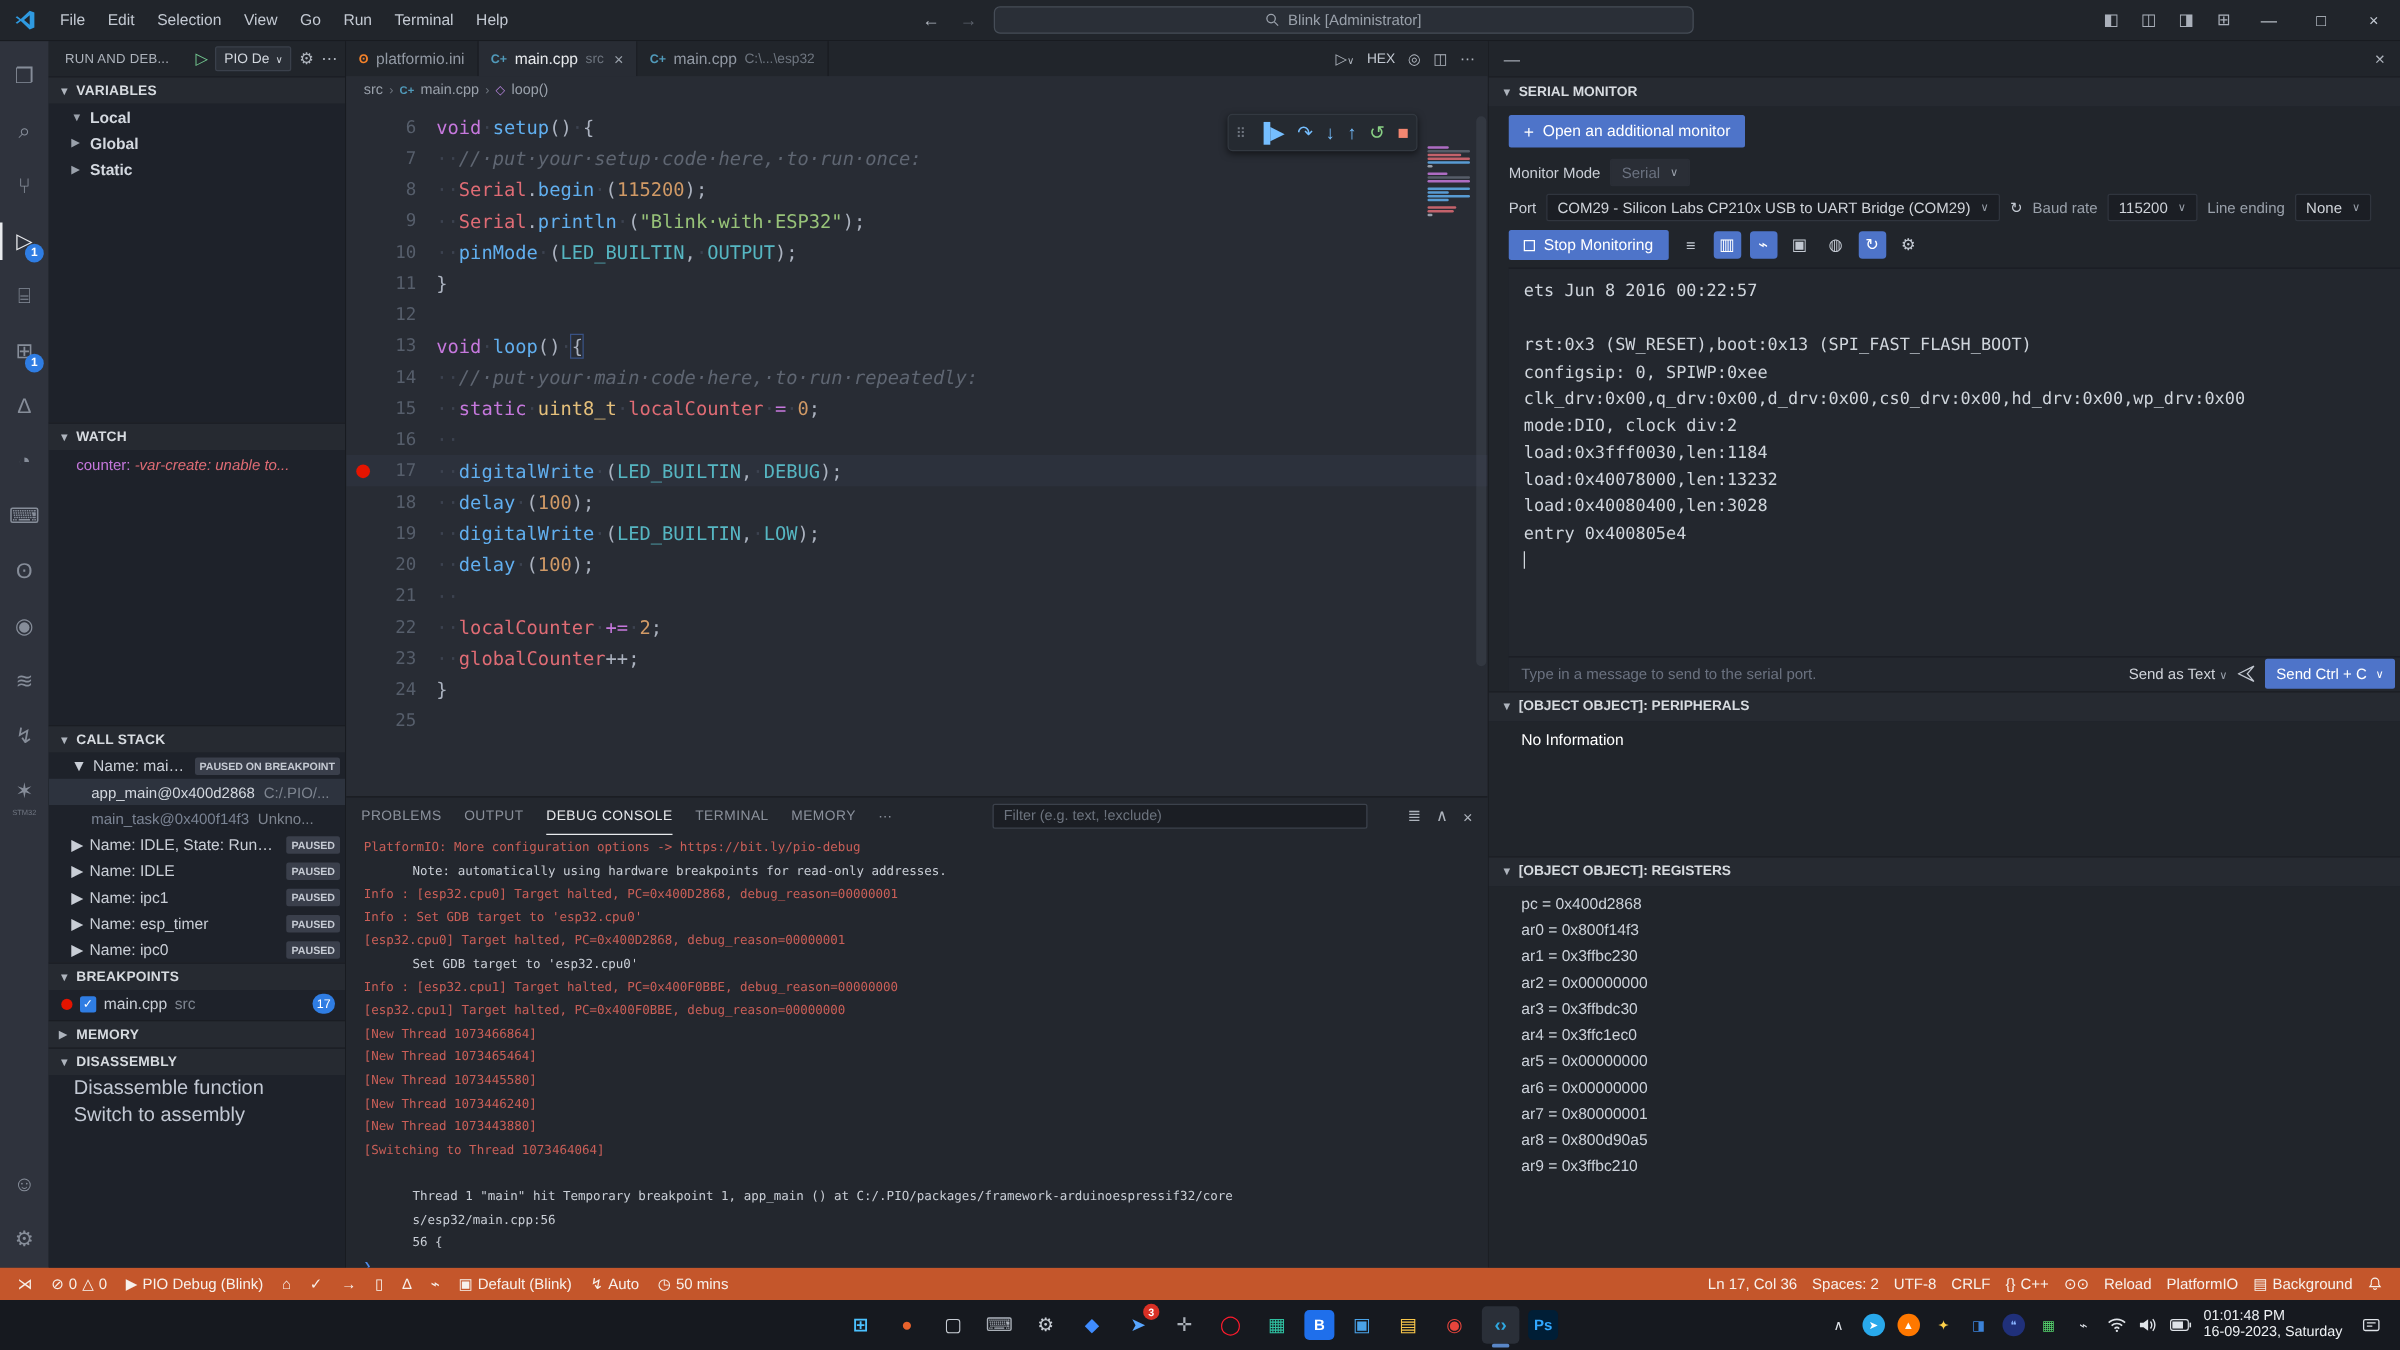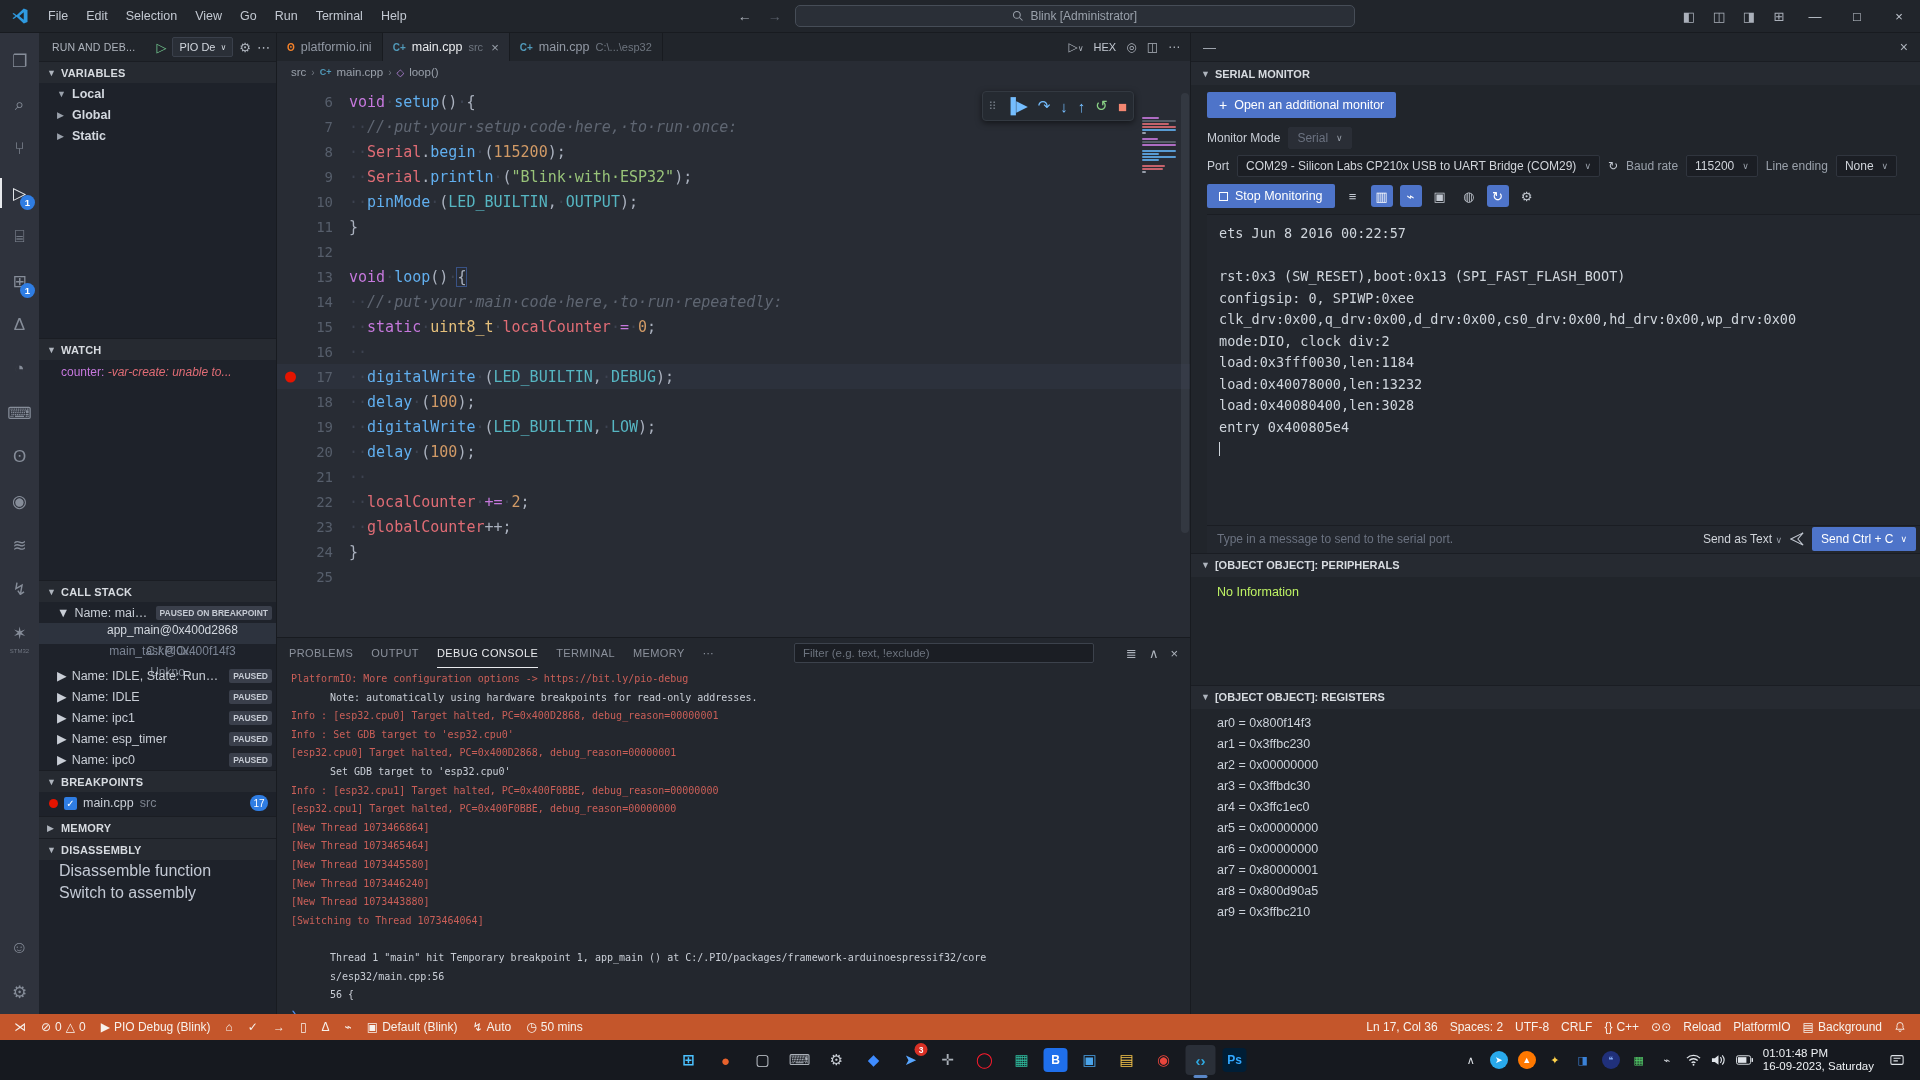"No Information" .rp-info { color: #bef264 -> #ffffff }
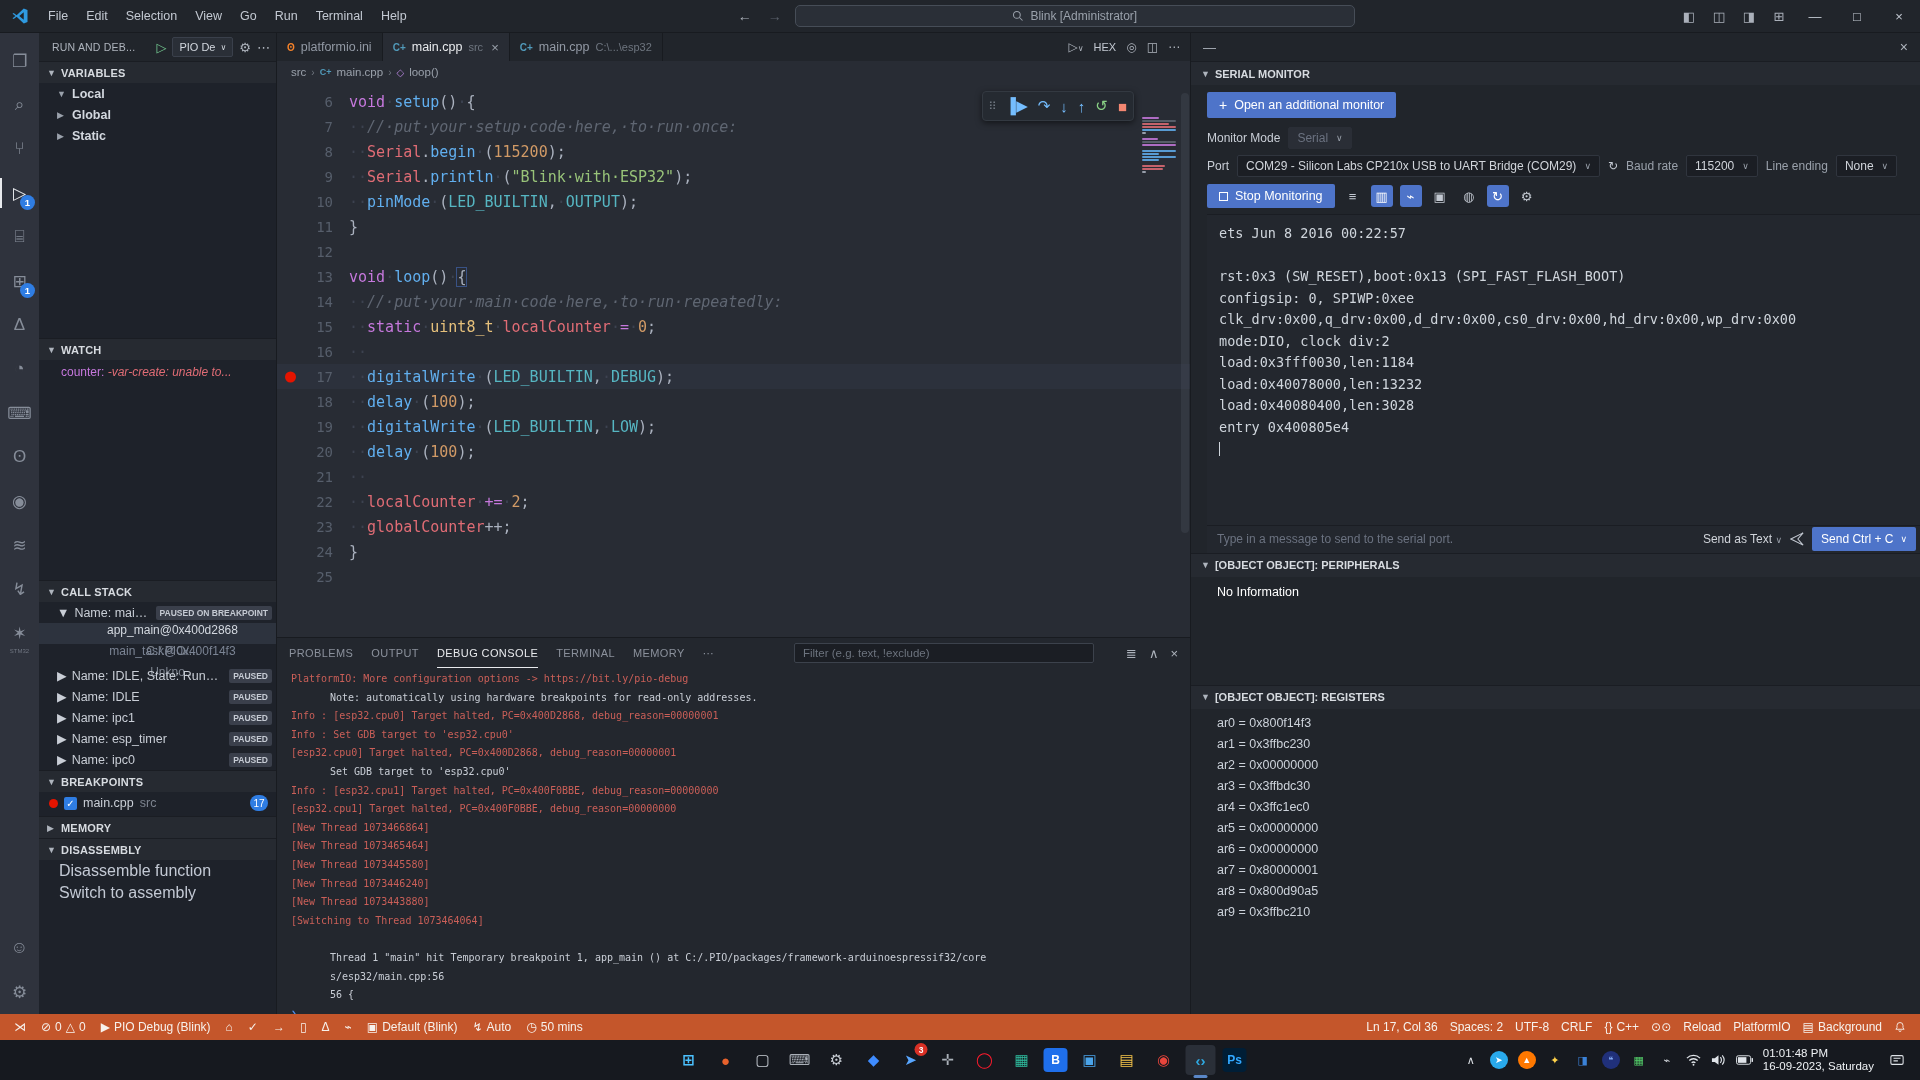"app_main@0x400d2868" .frame-row { flex-direction: column -> none }
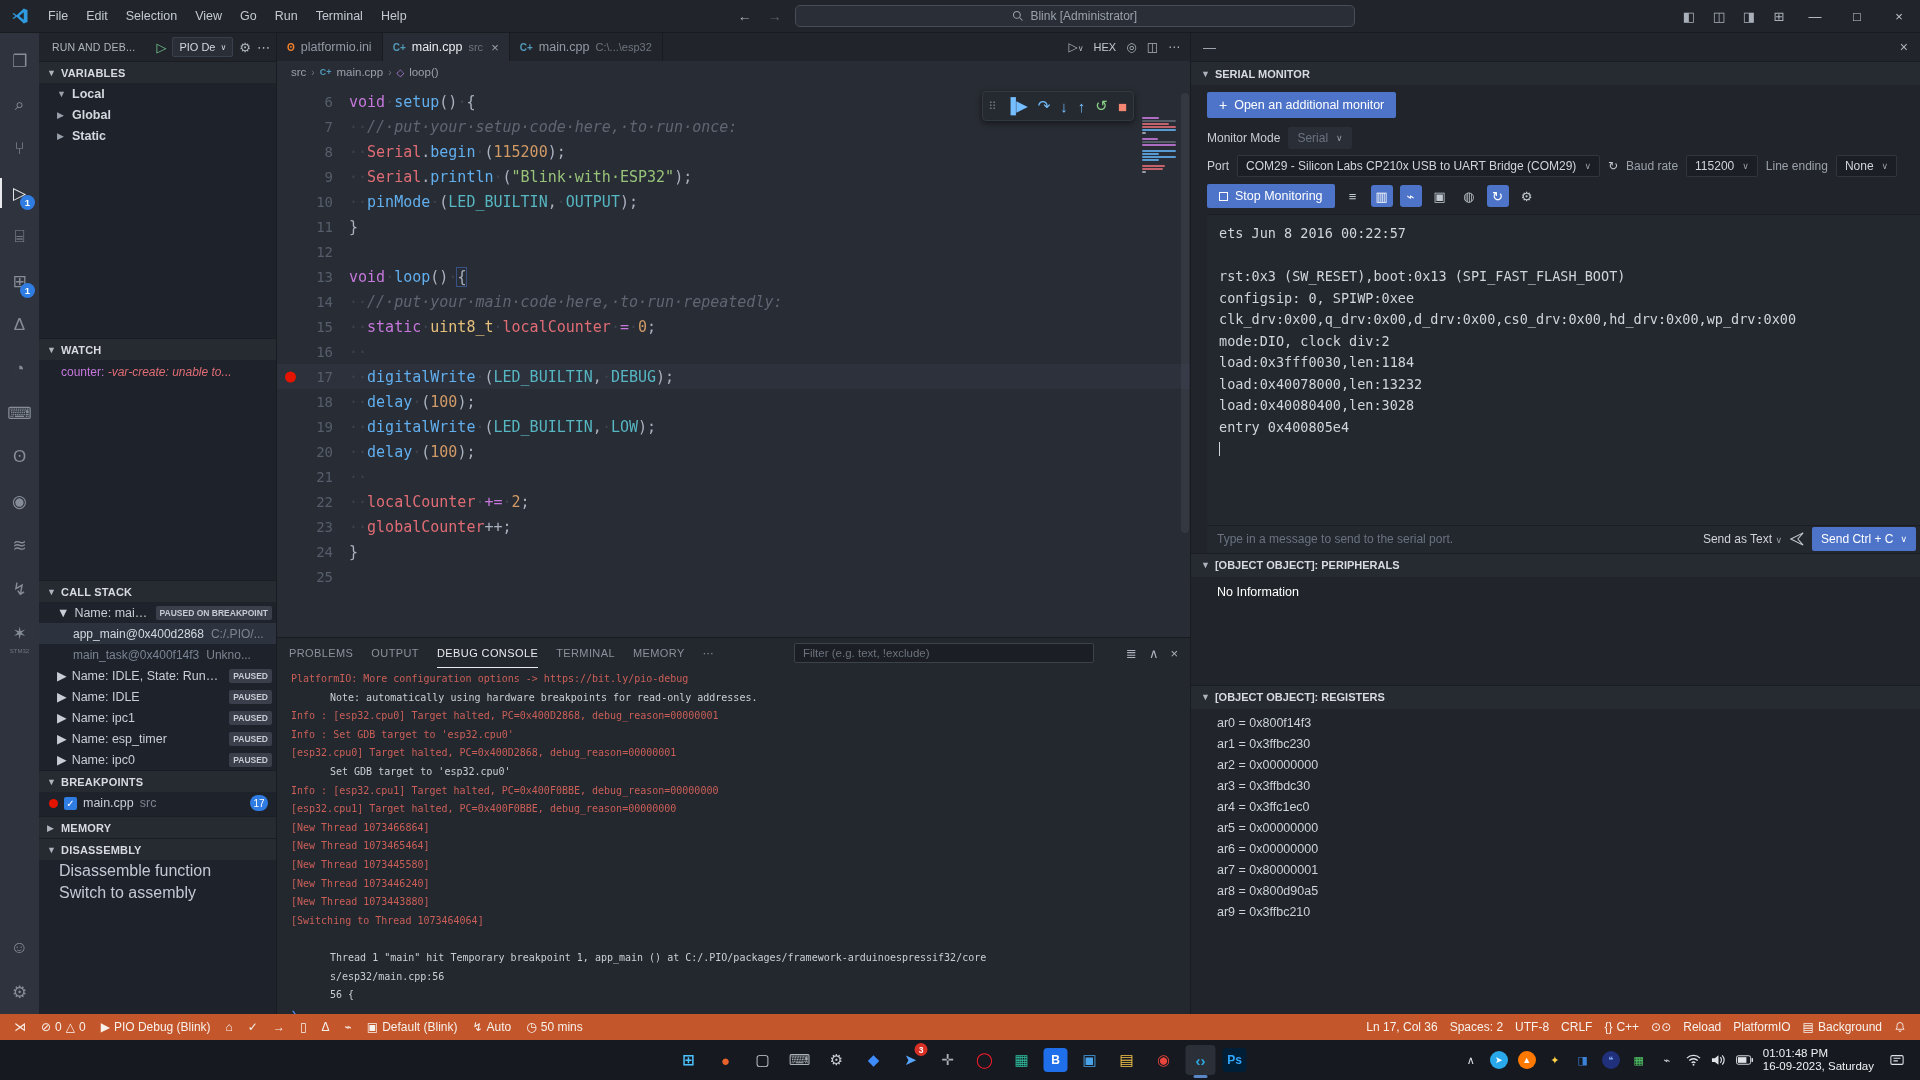"pc = 0x400d2868" div.reg-row { html: none -> <div>pc = 0x400d2868</div> }
